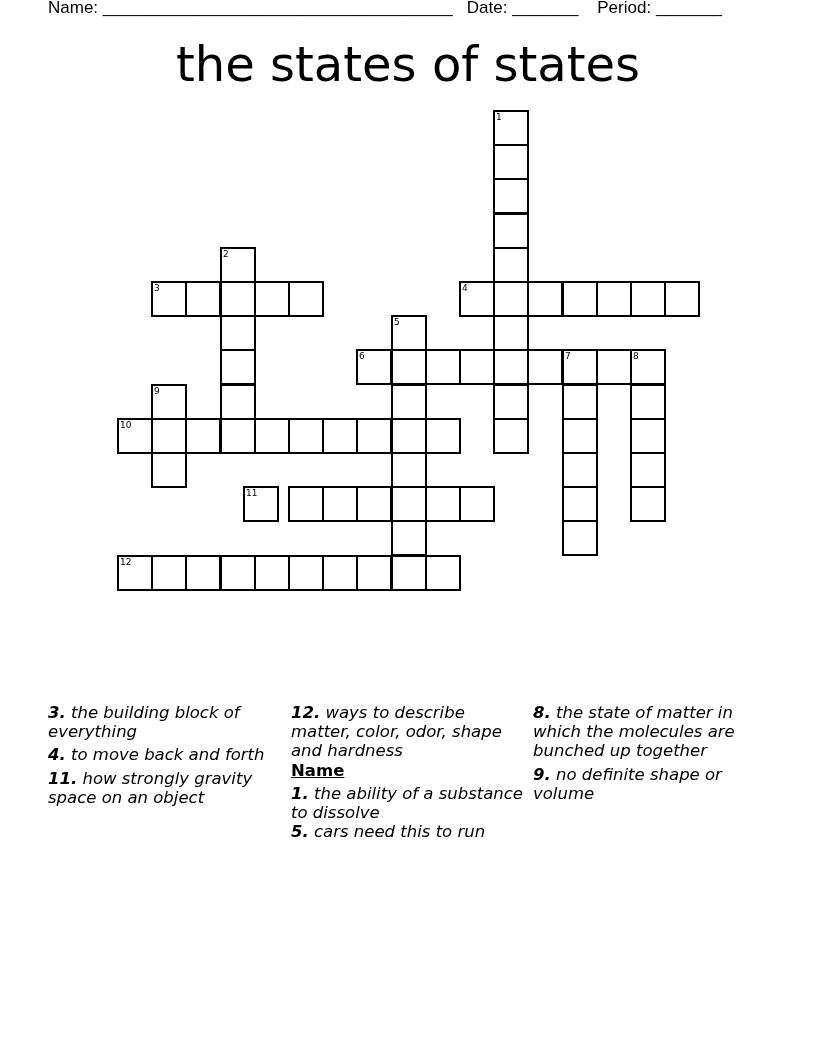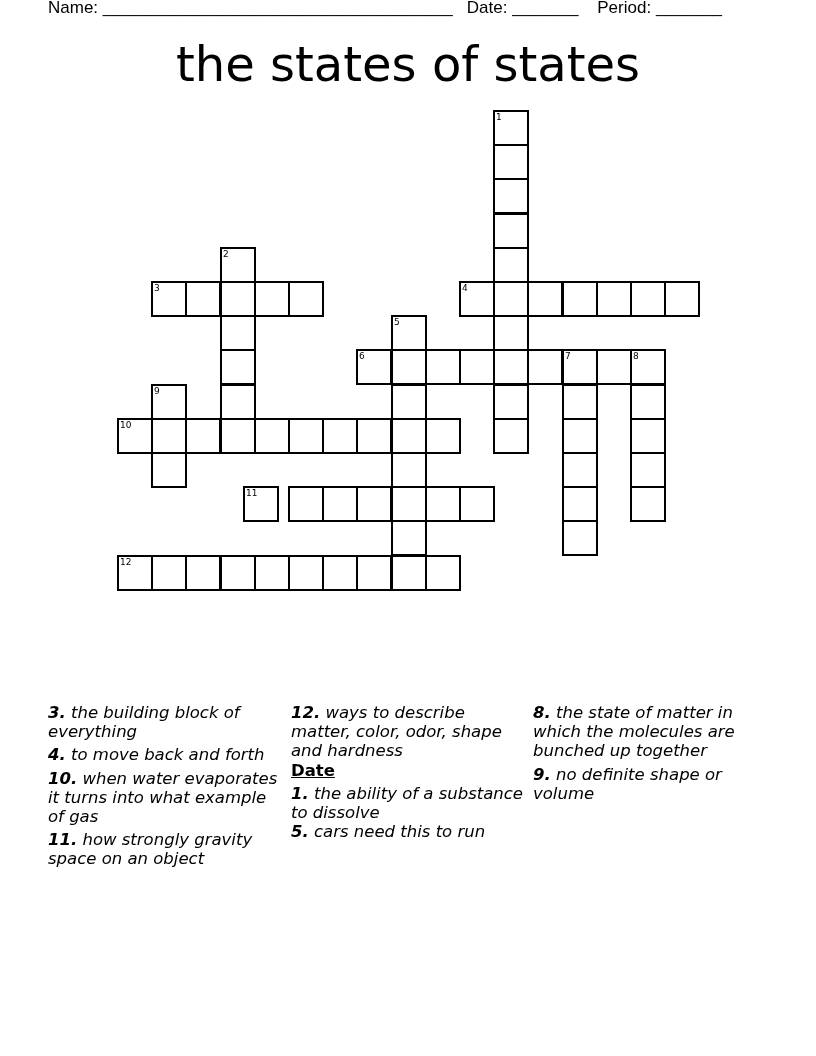"10. when water evaporates it" div.clue { html: <div><b>10.</b><span> when water evaporates it turns into what example of gas</span></div> -> none }
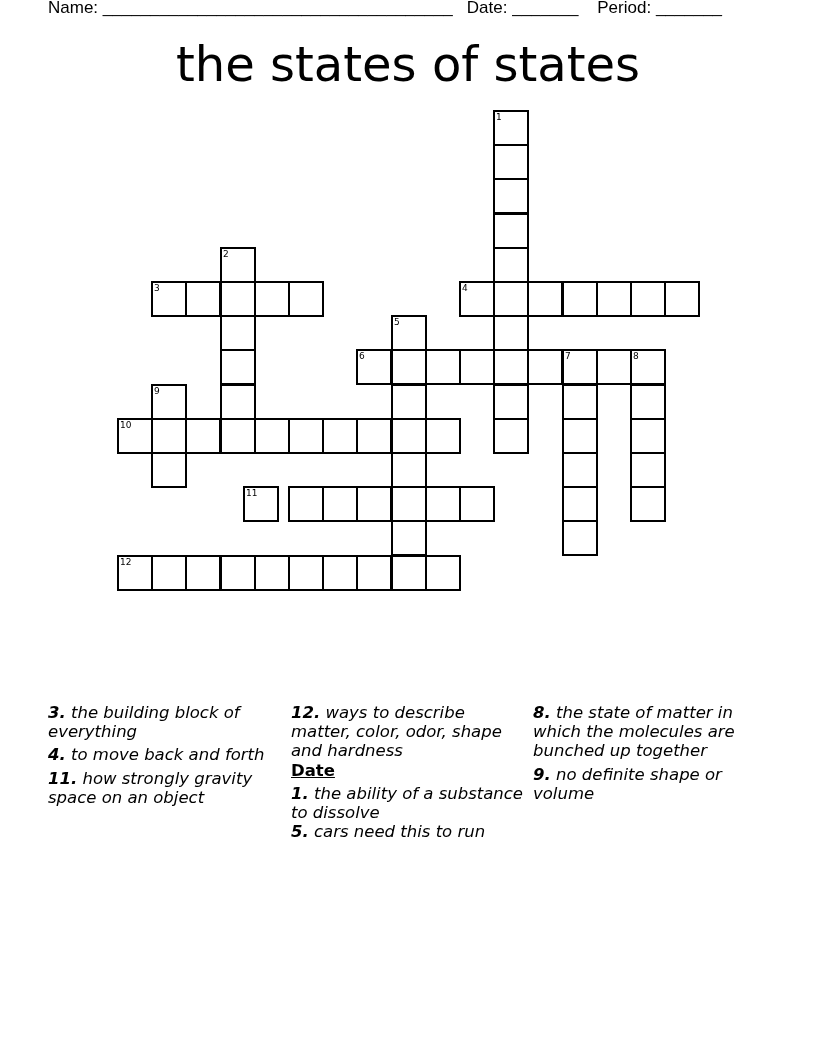"Date" div.heading { text: Date -> Name }
